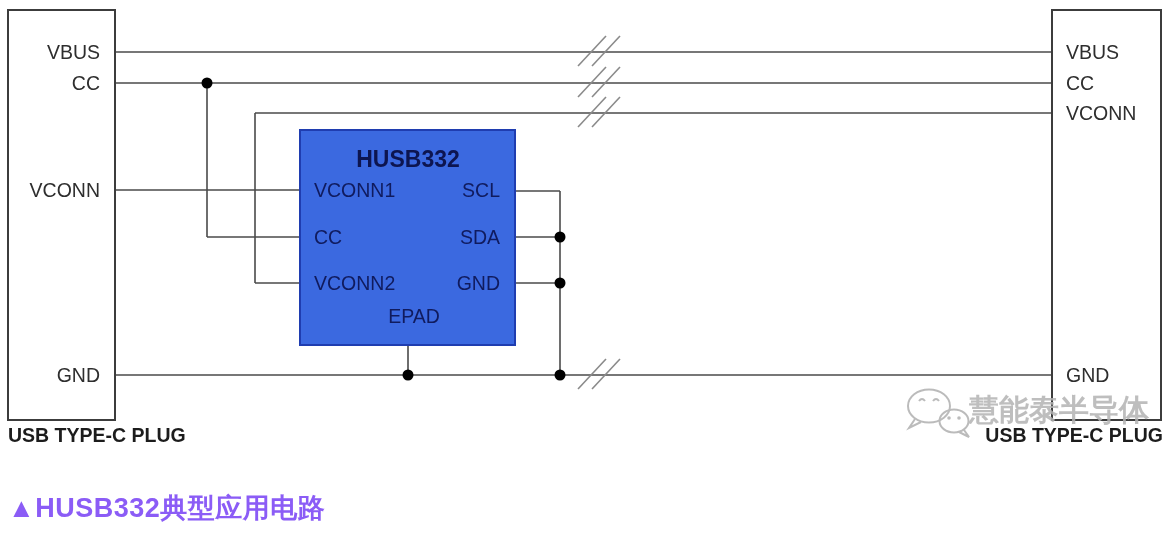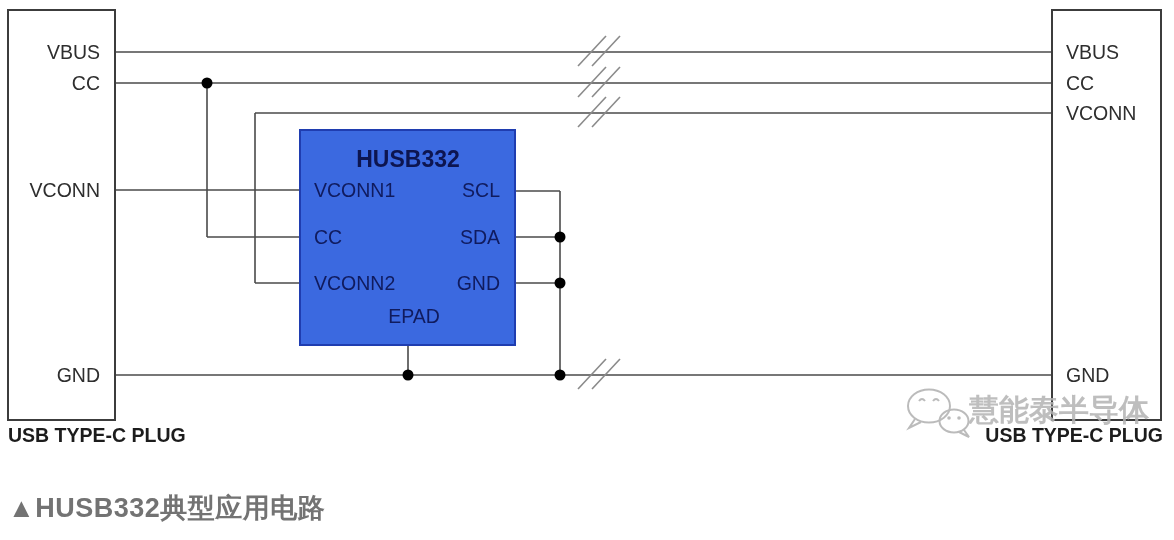"▲HUSB332典型应用电路" .caption { color: #737373 -> #8b5cf6 }
